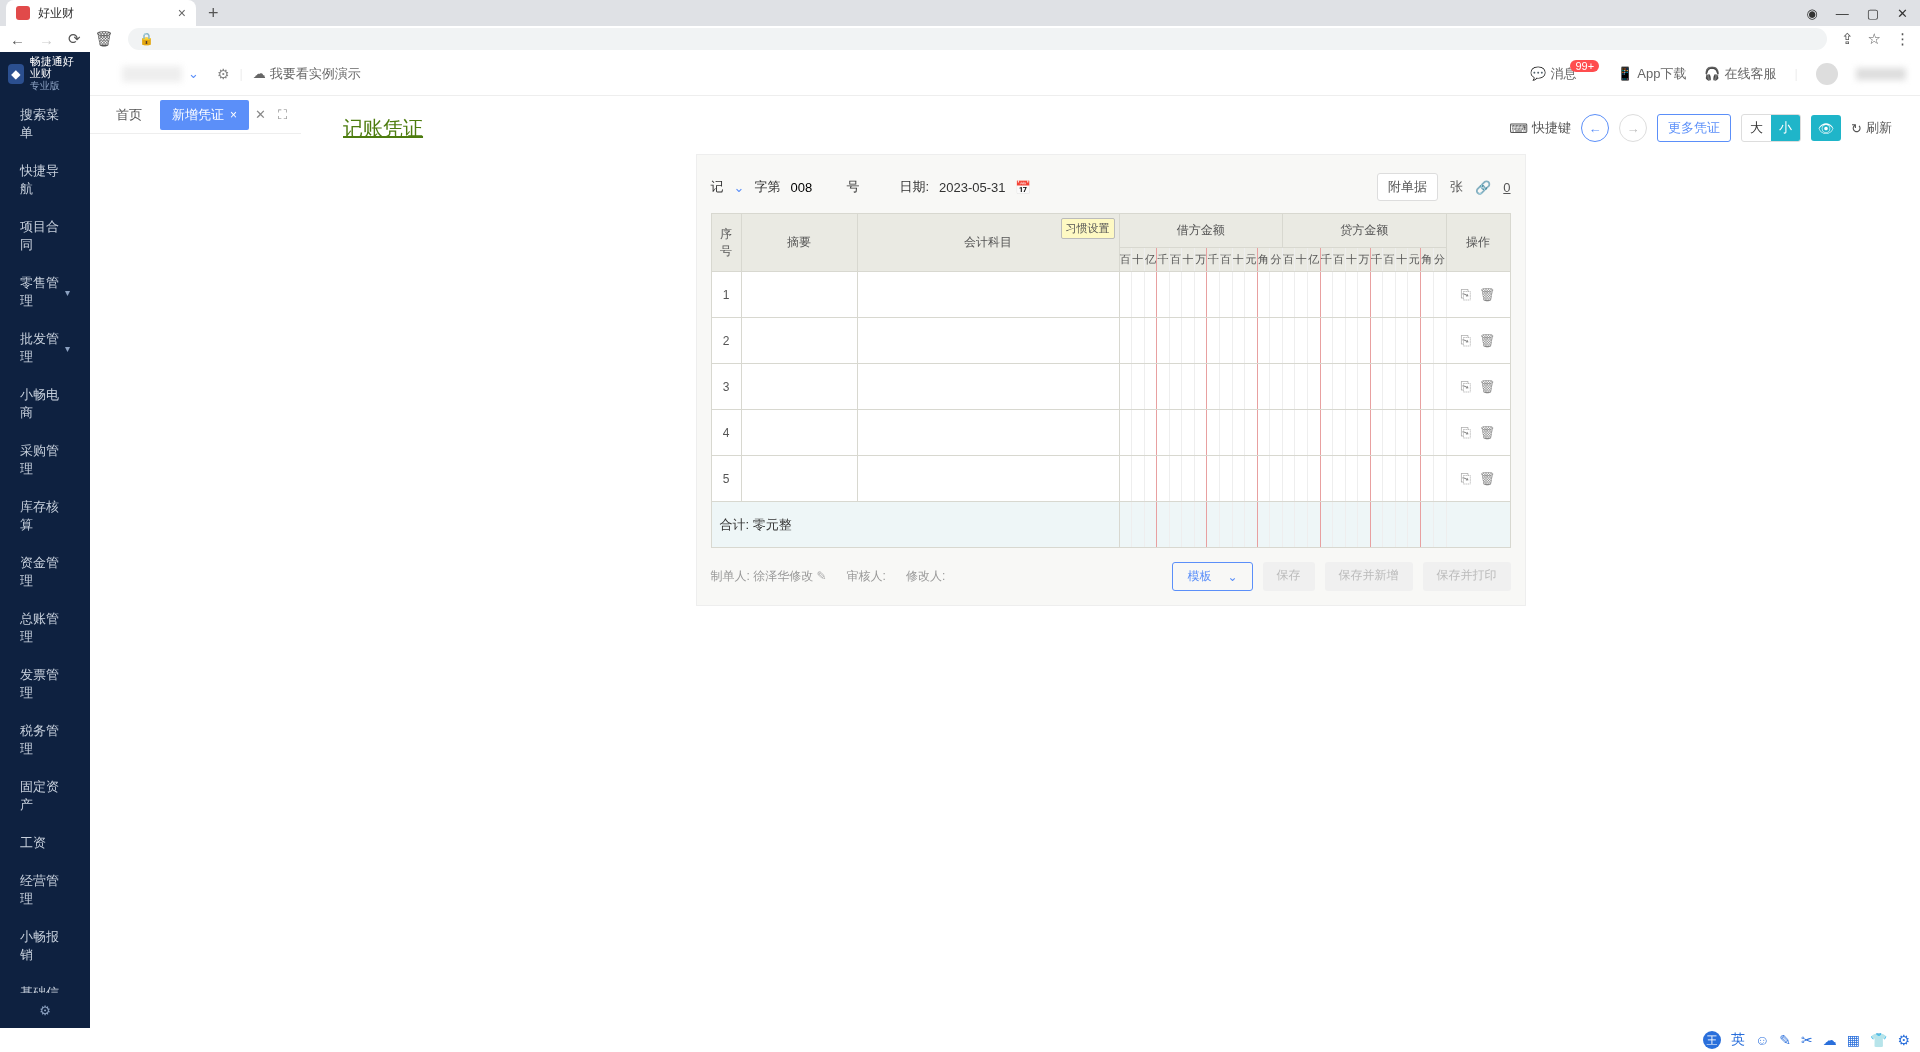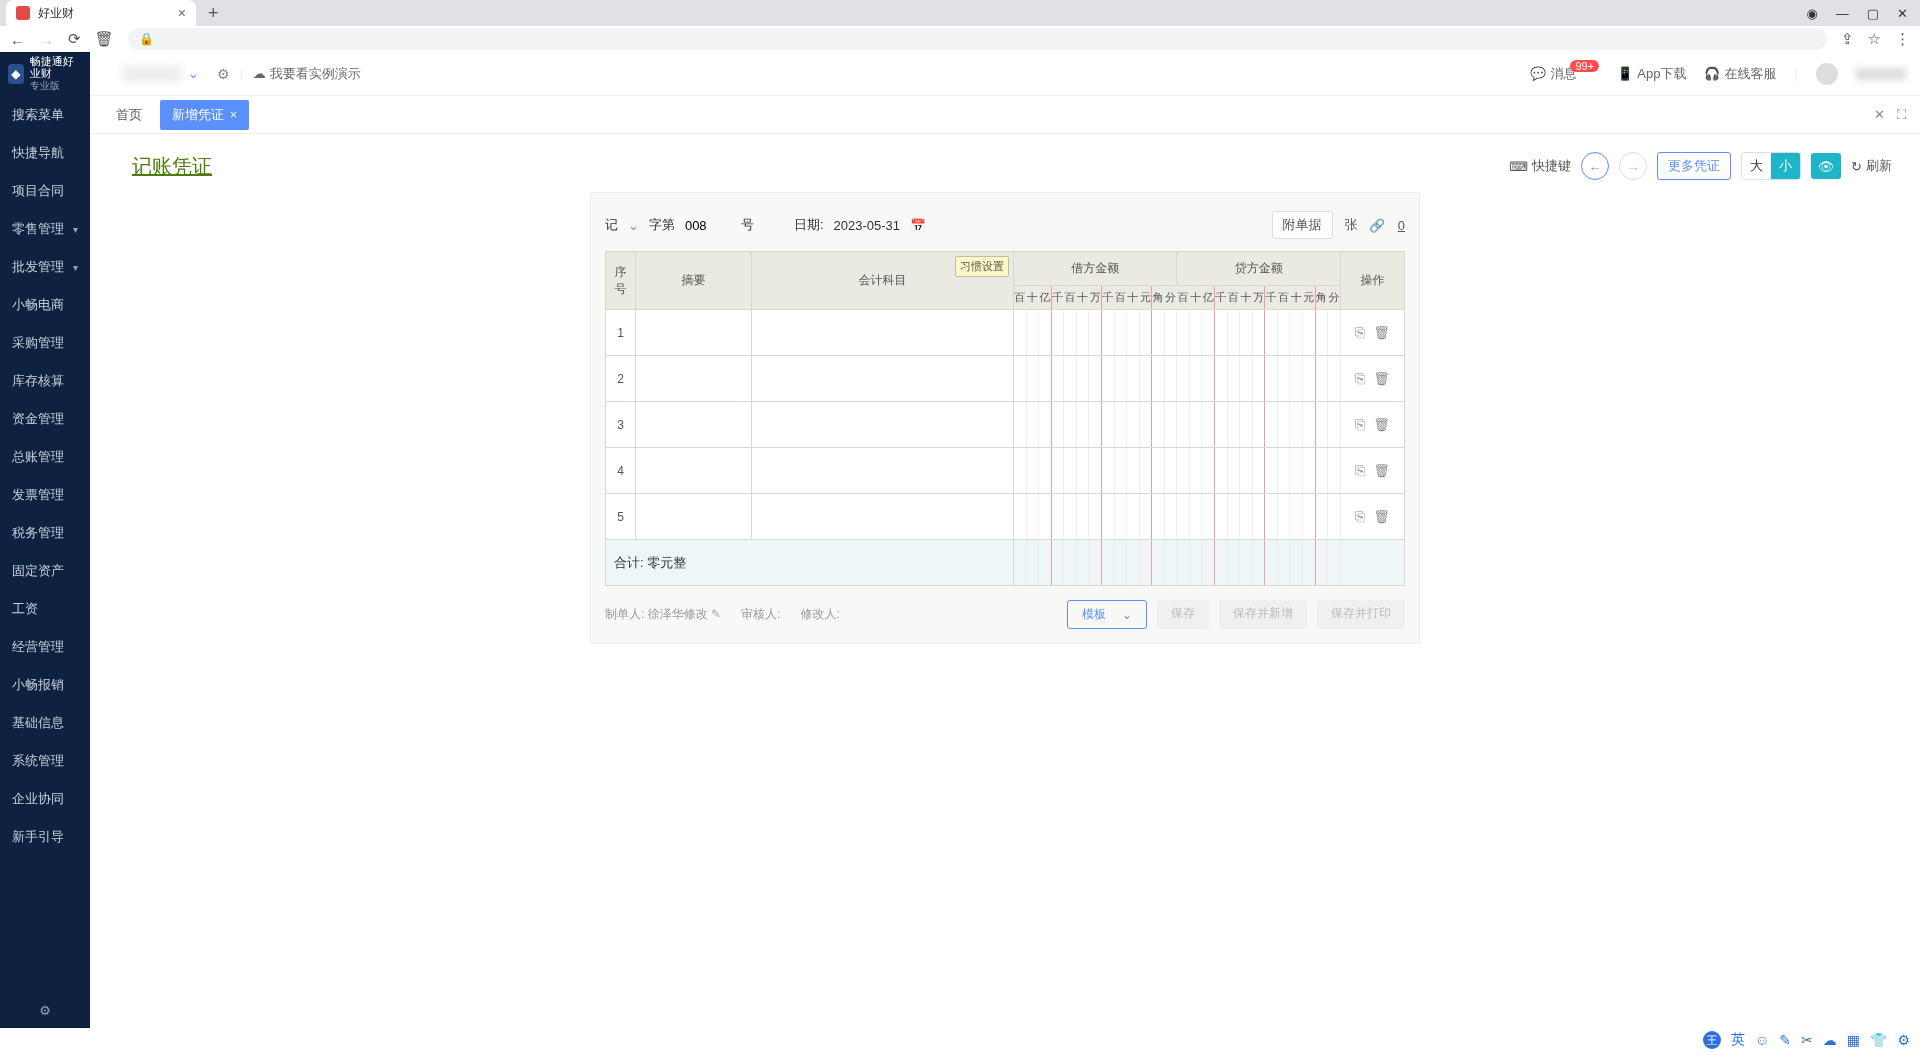"搜索菜单" .menu-item { padding: 10px 12px -> 10px 20px }
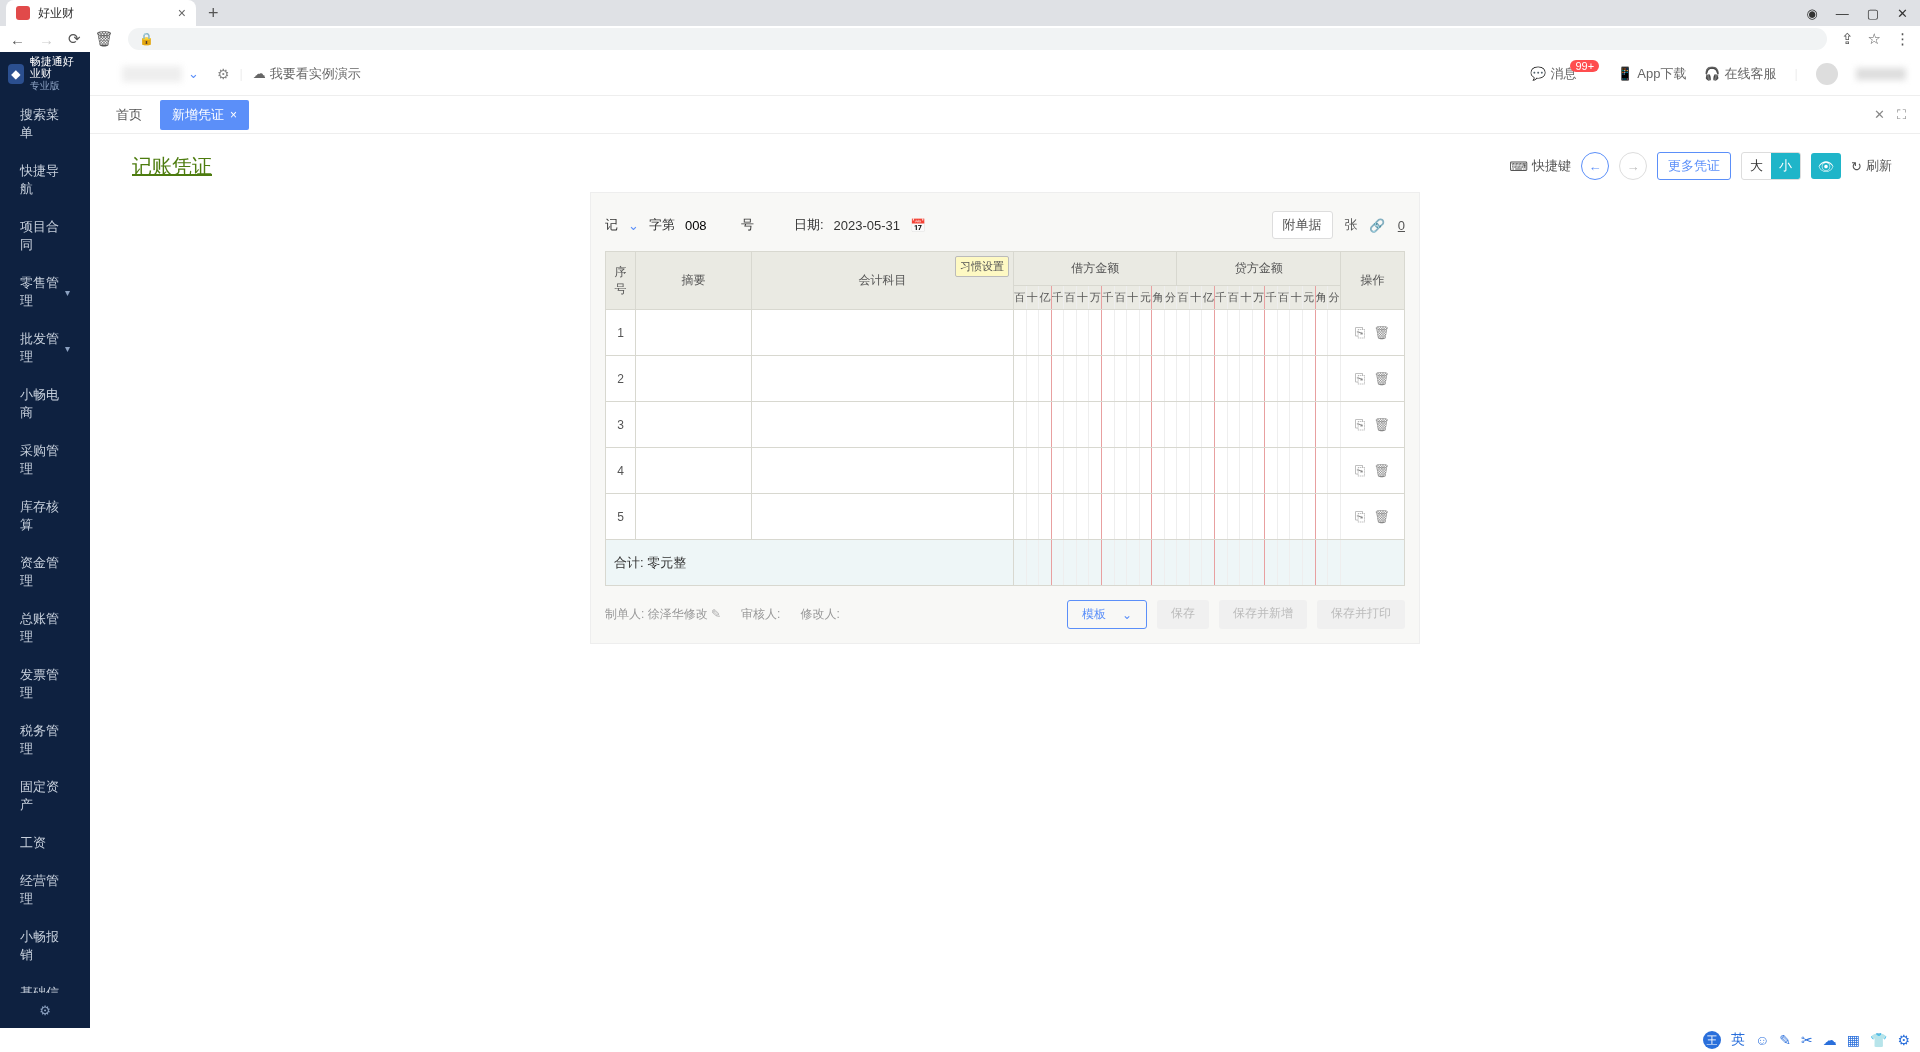"首页" .content-col { flex-direction: column -> row }
